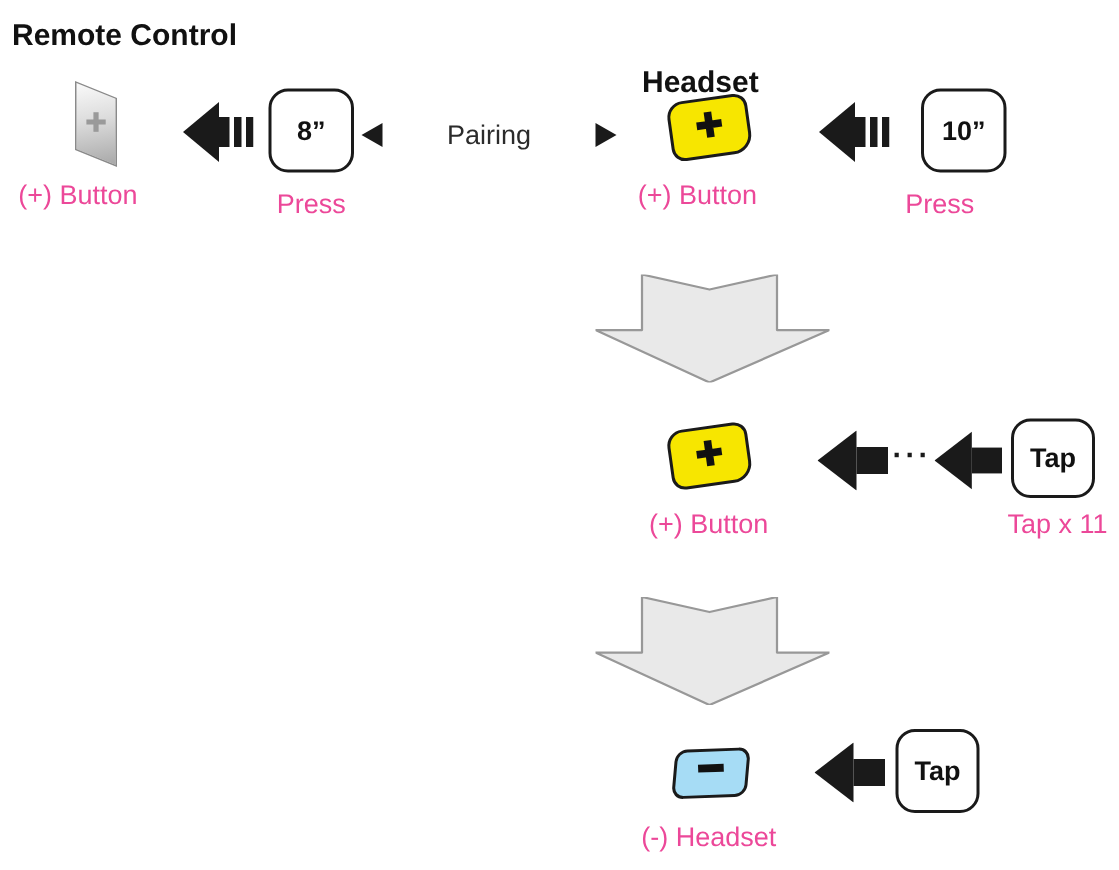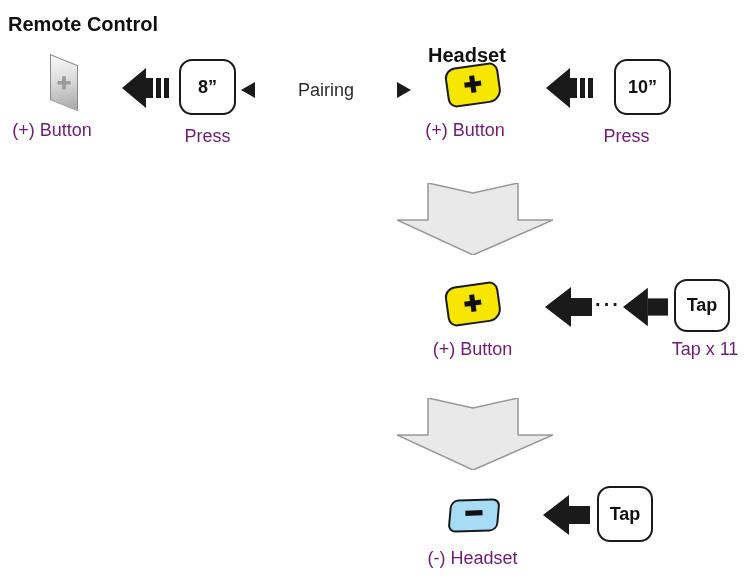"(+) Button" .label { color: #701a75 -> #ec4899 }
